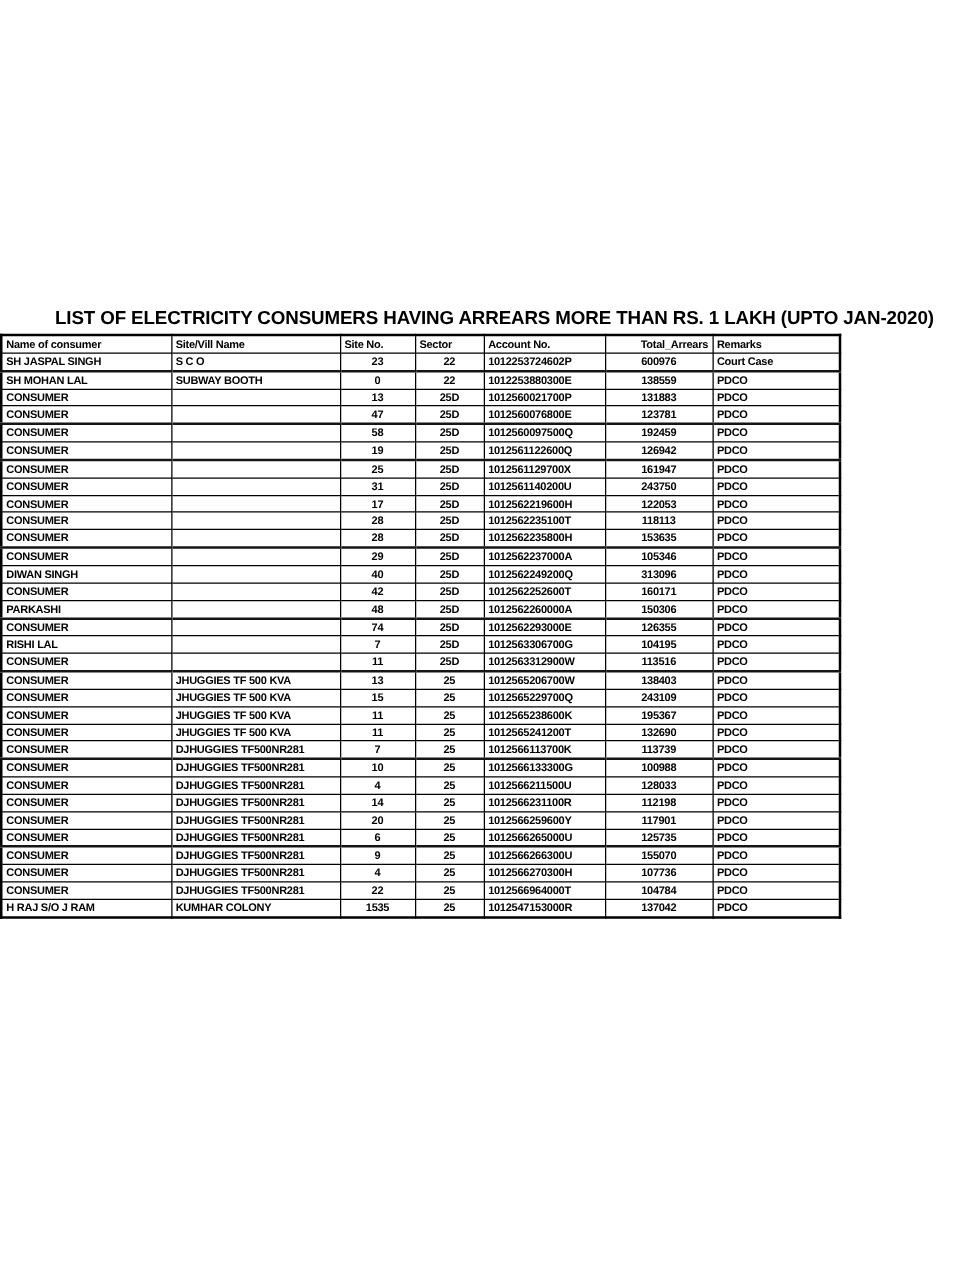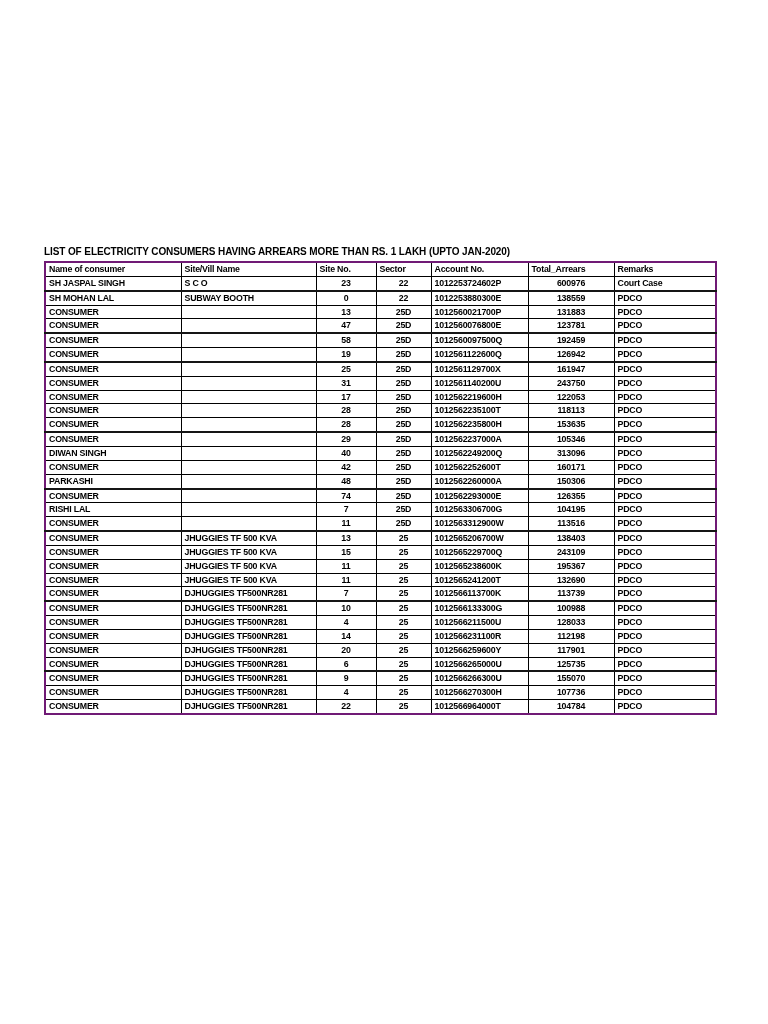"LIST OF ELECTRICITY CONSUMERS HAVING" .doc-title { font-size: 10px -> 15px; text-align: left -> right }
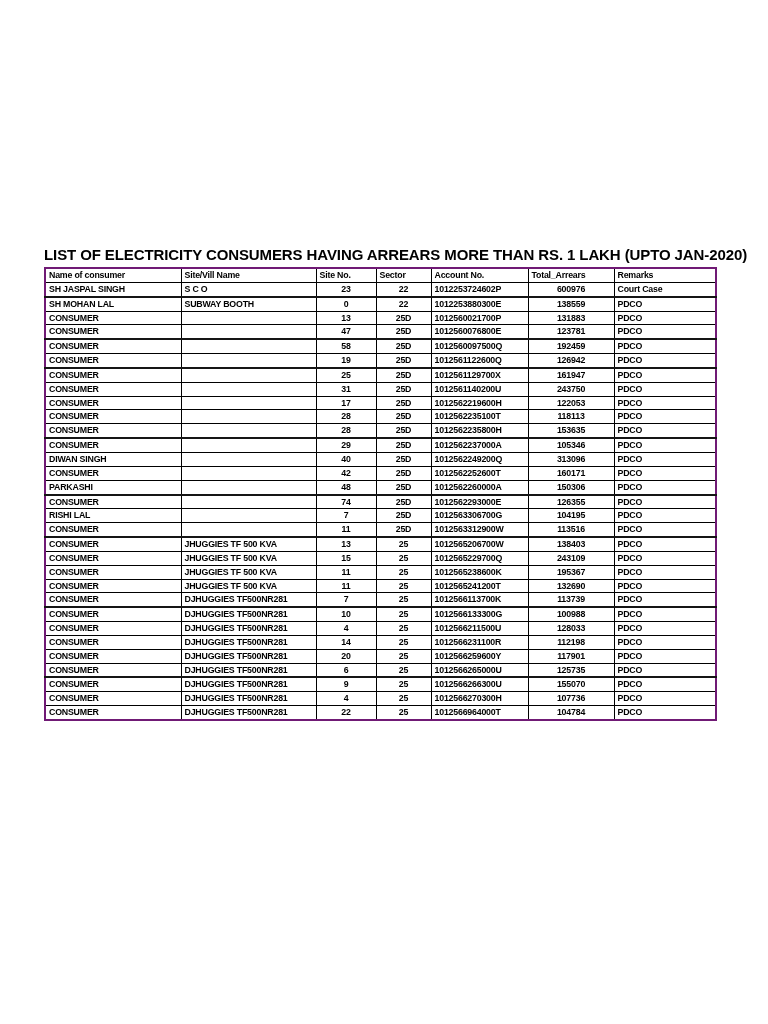"Name of consumer" table.tbl { border: 2px solid #701a75 -> 2px solid #000000; margin-left: 44px -> none }
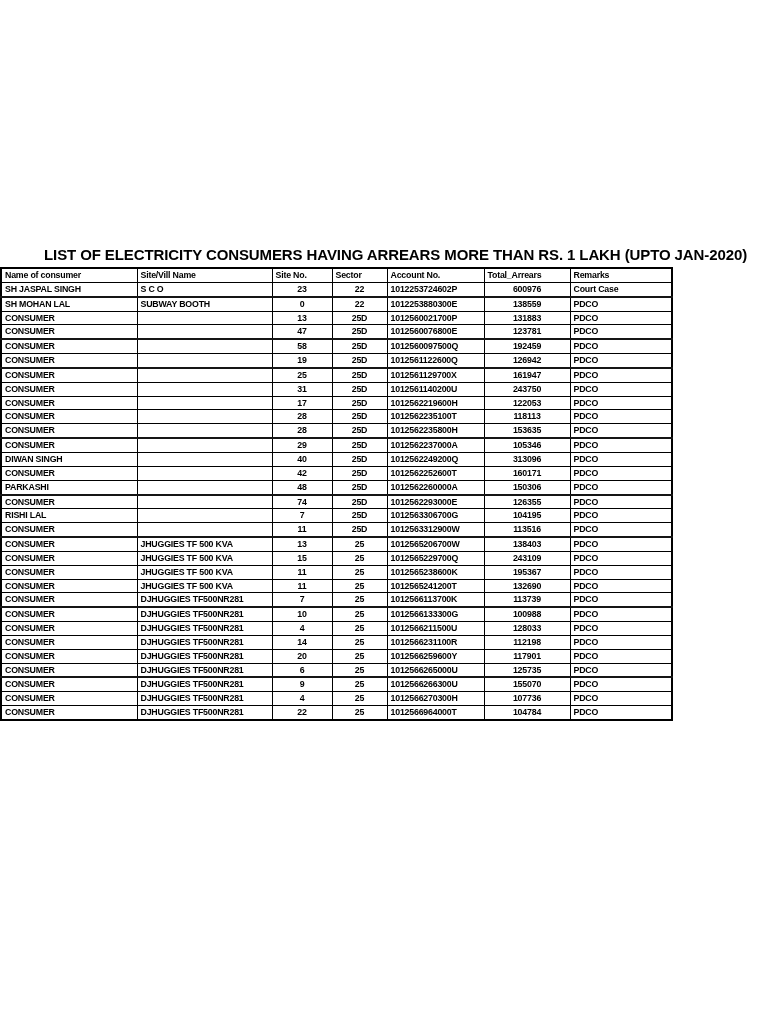"Total_Arrears" .tbl th.al-c { text-align: left -> right }
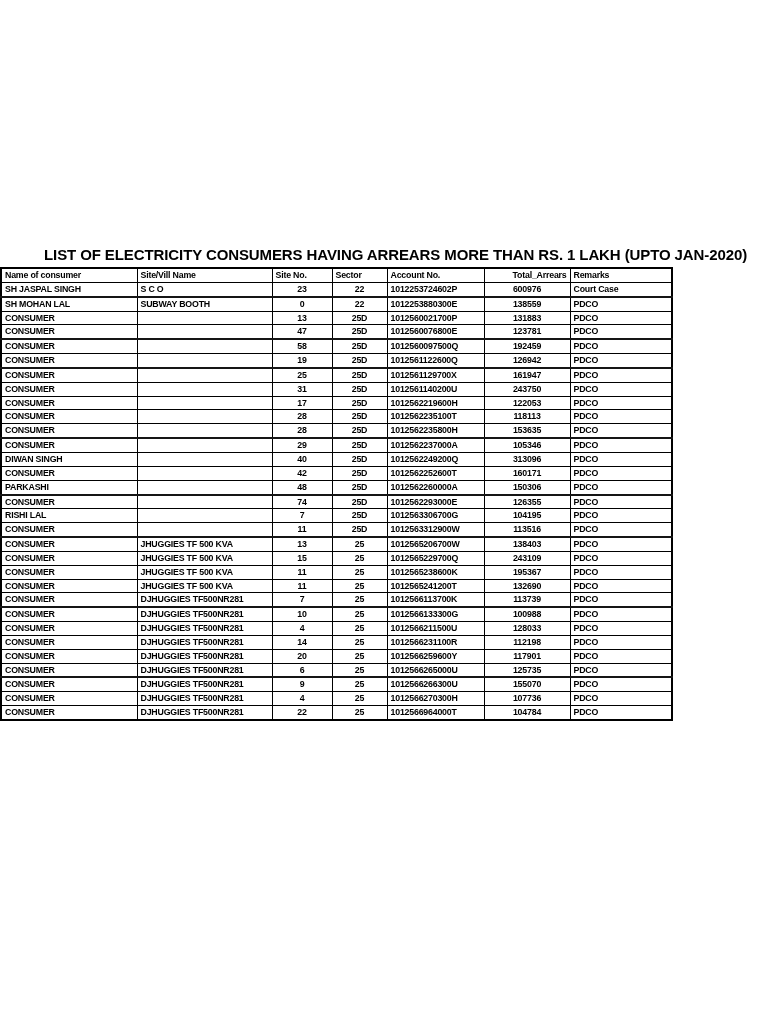"H RAJ S/O J RAM" tr { html: none -> <tr> <td>H RAJ S/O J RAM</td> <td>KUMHAR COLONY</td> <td>1535</td> <td>25</td> <td>1012547153000R</td> <td>137042</td> <td>PDCO</td> </tr> }
